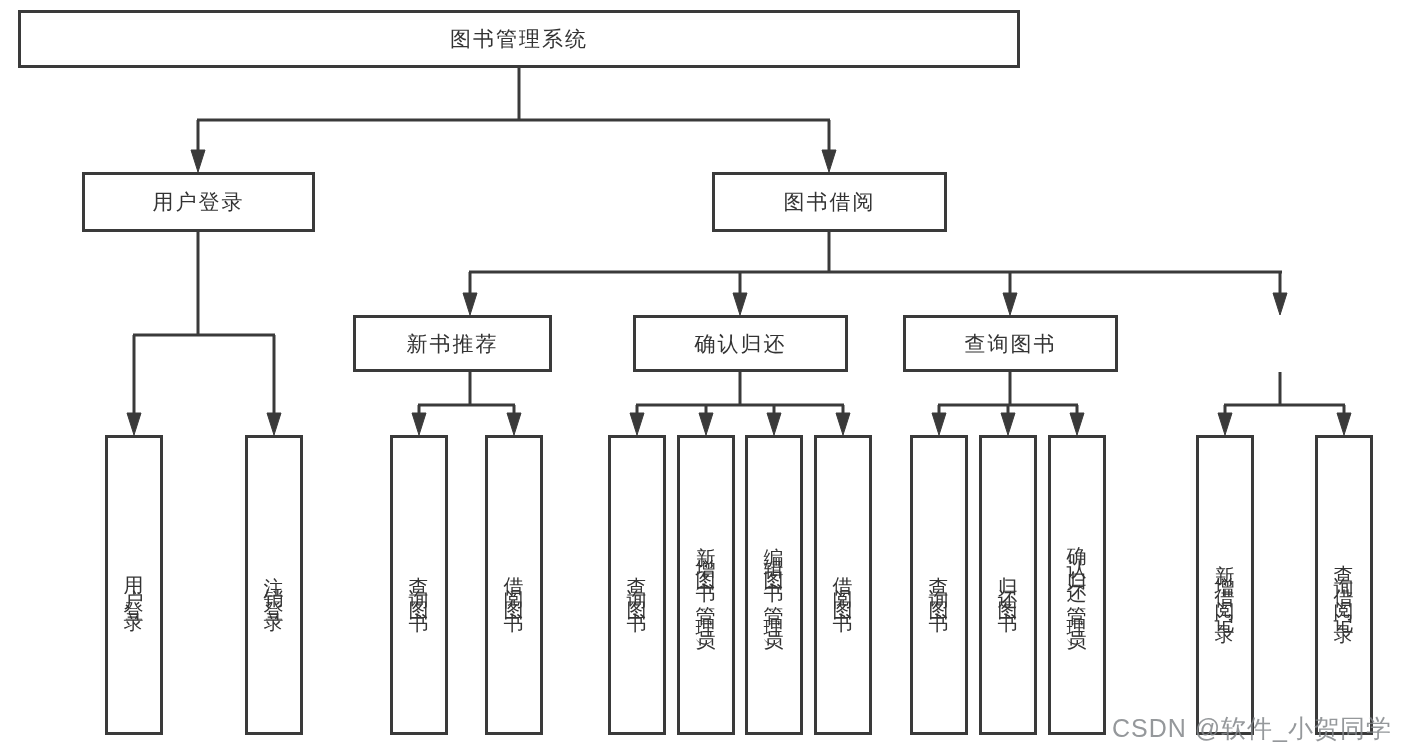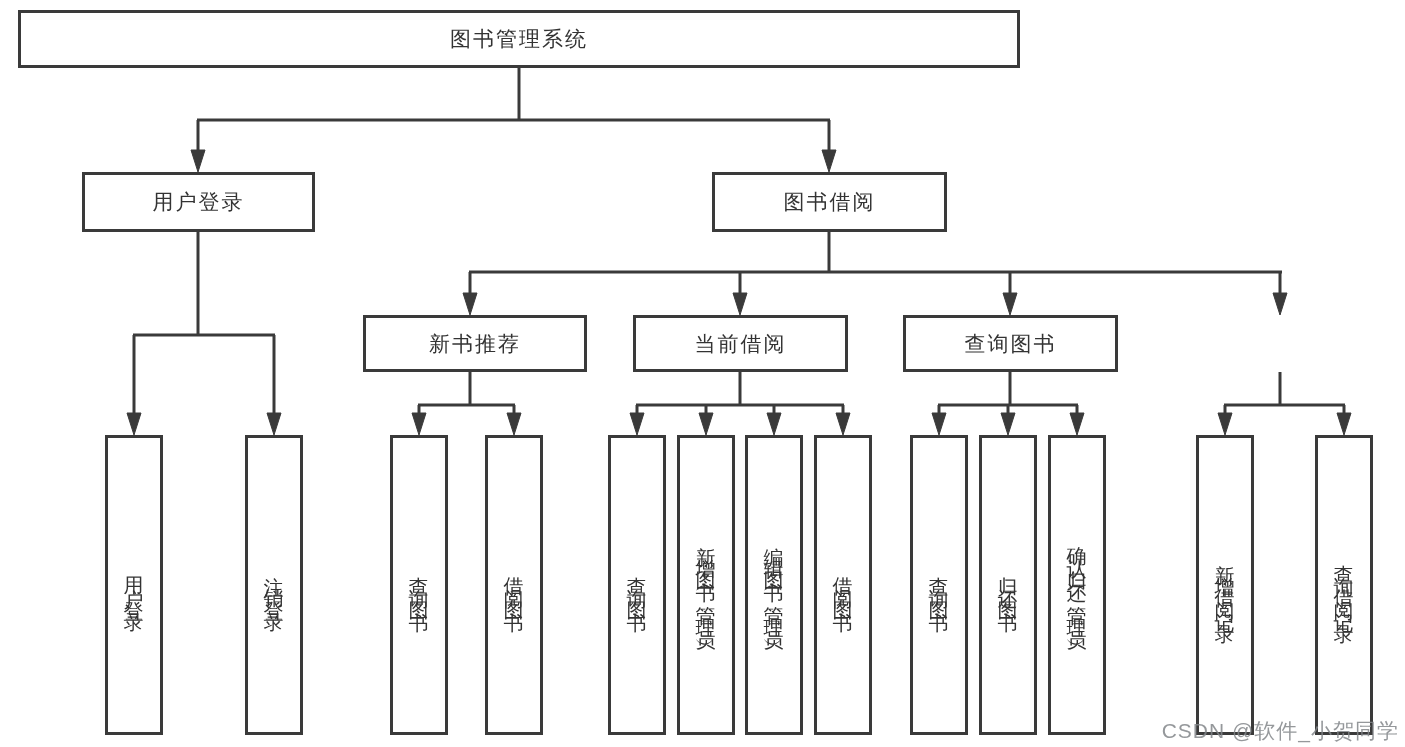"新书推荐" div.box { left: 363px -> 353px; width: 224px -> 199px }
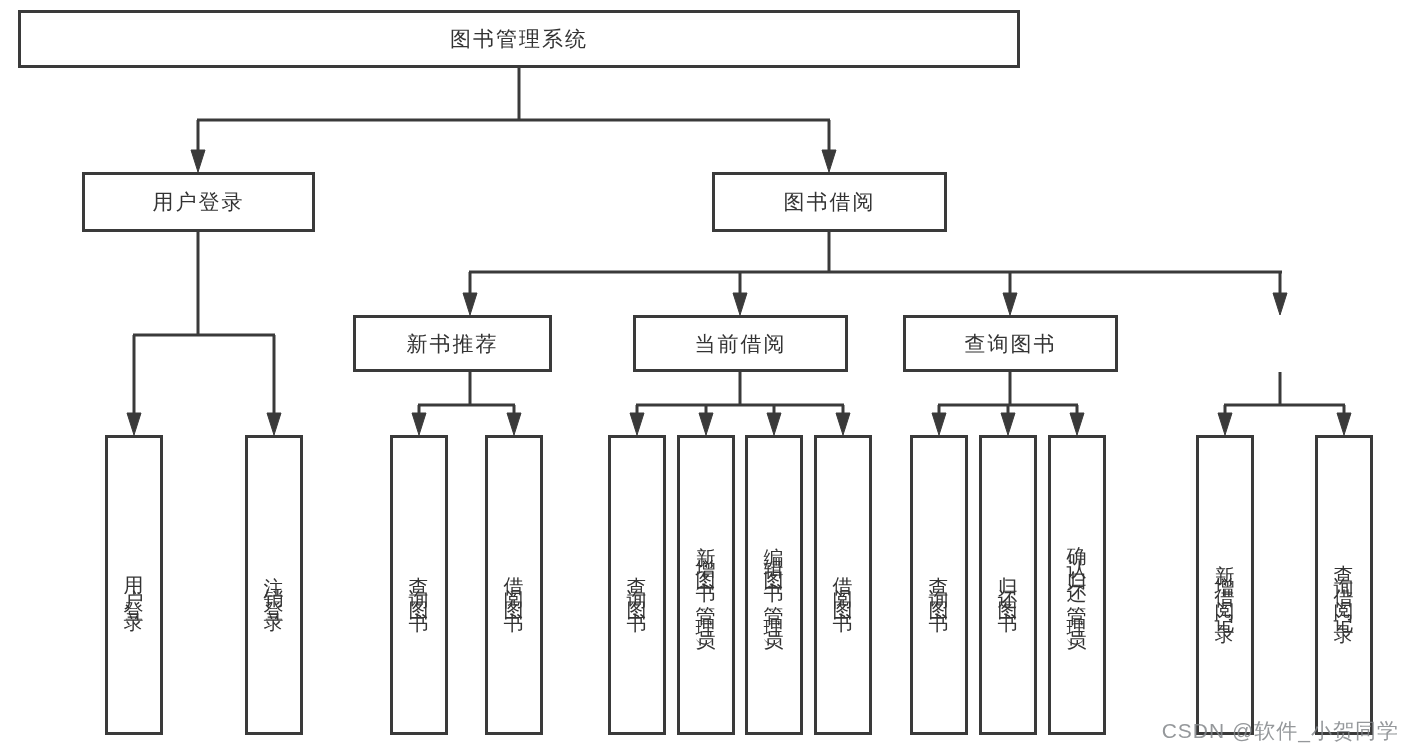"当前借阅" span.hlabel { text: 当前借阅 -> 确认归还 }
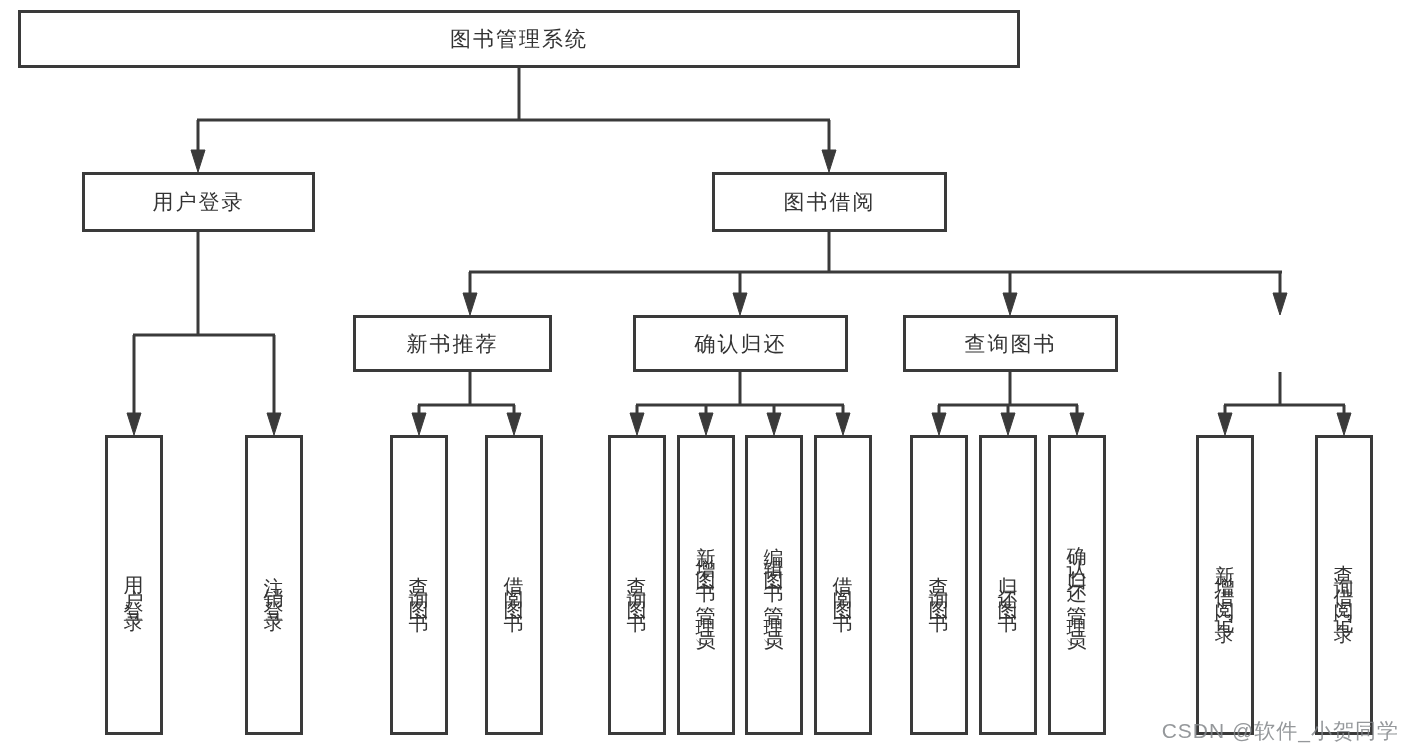"CSDN @软件_小贺同学" .watermark { font-size: 21px -> 25px; right: 6px -> 13px }
